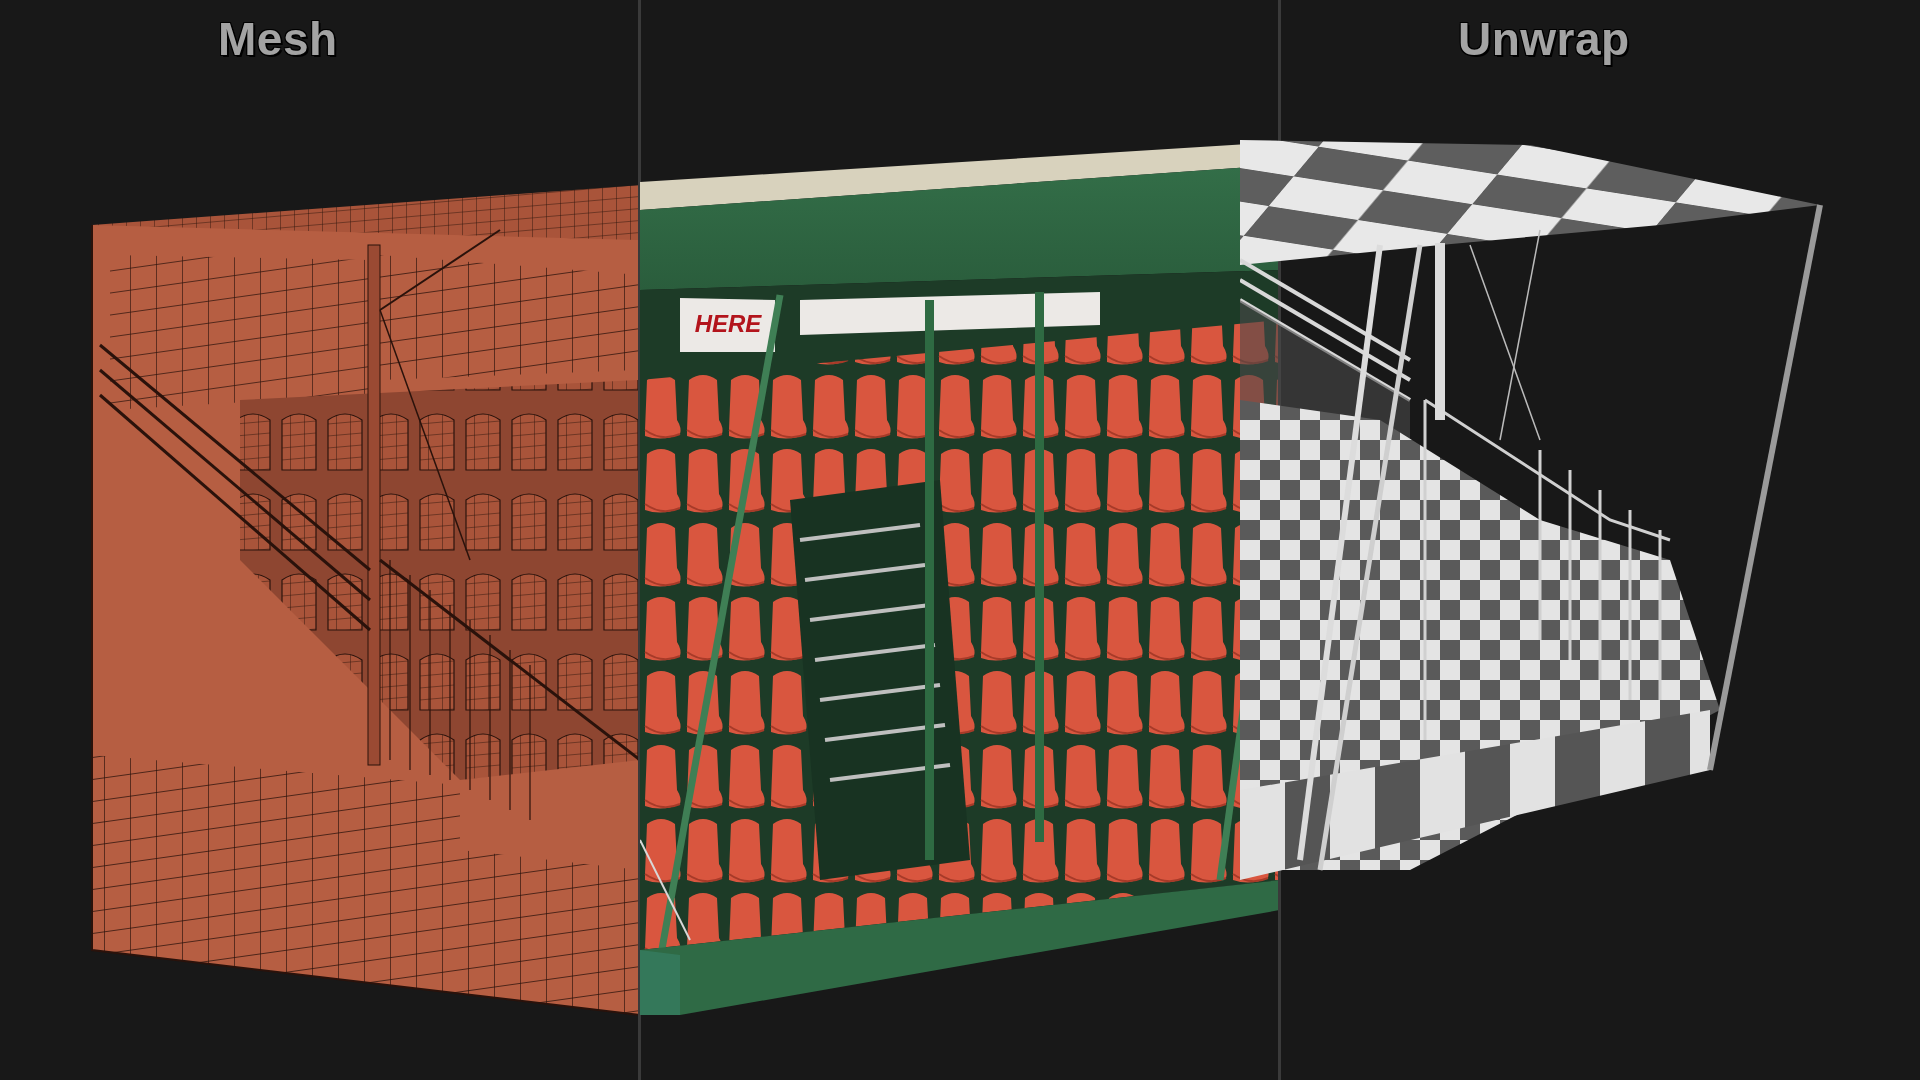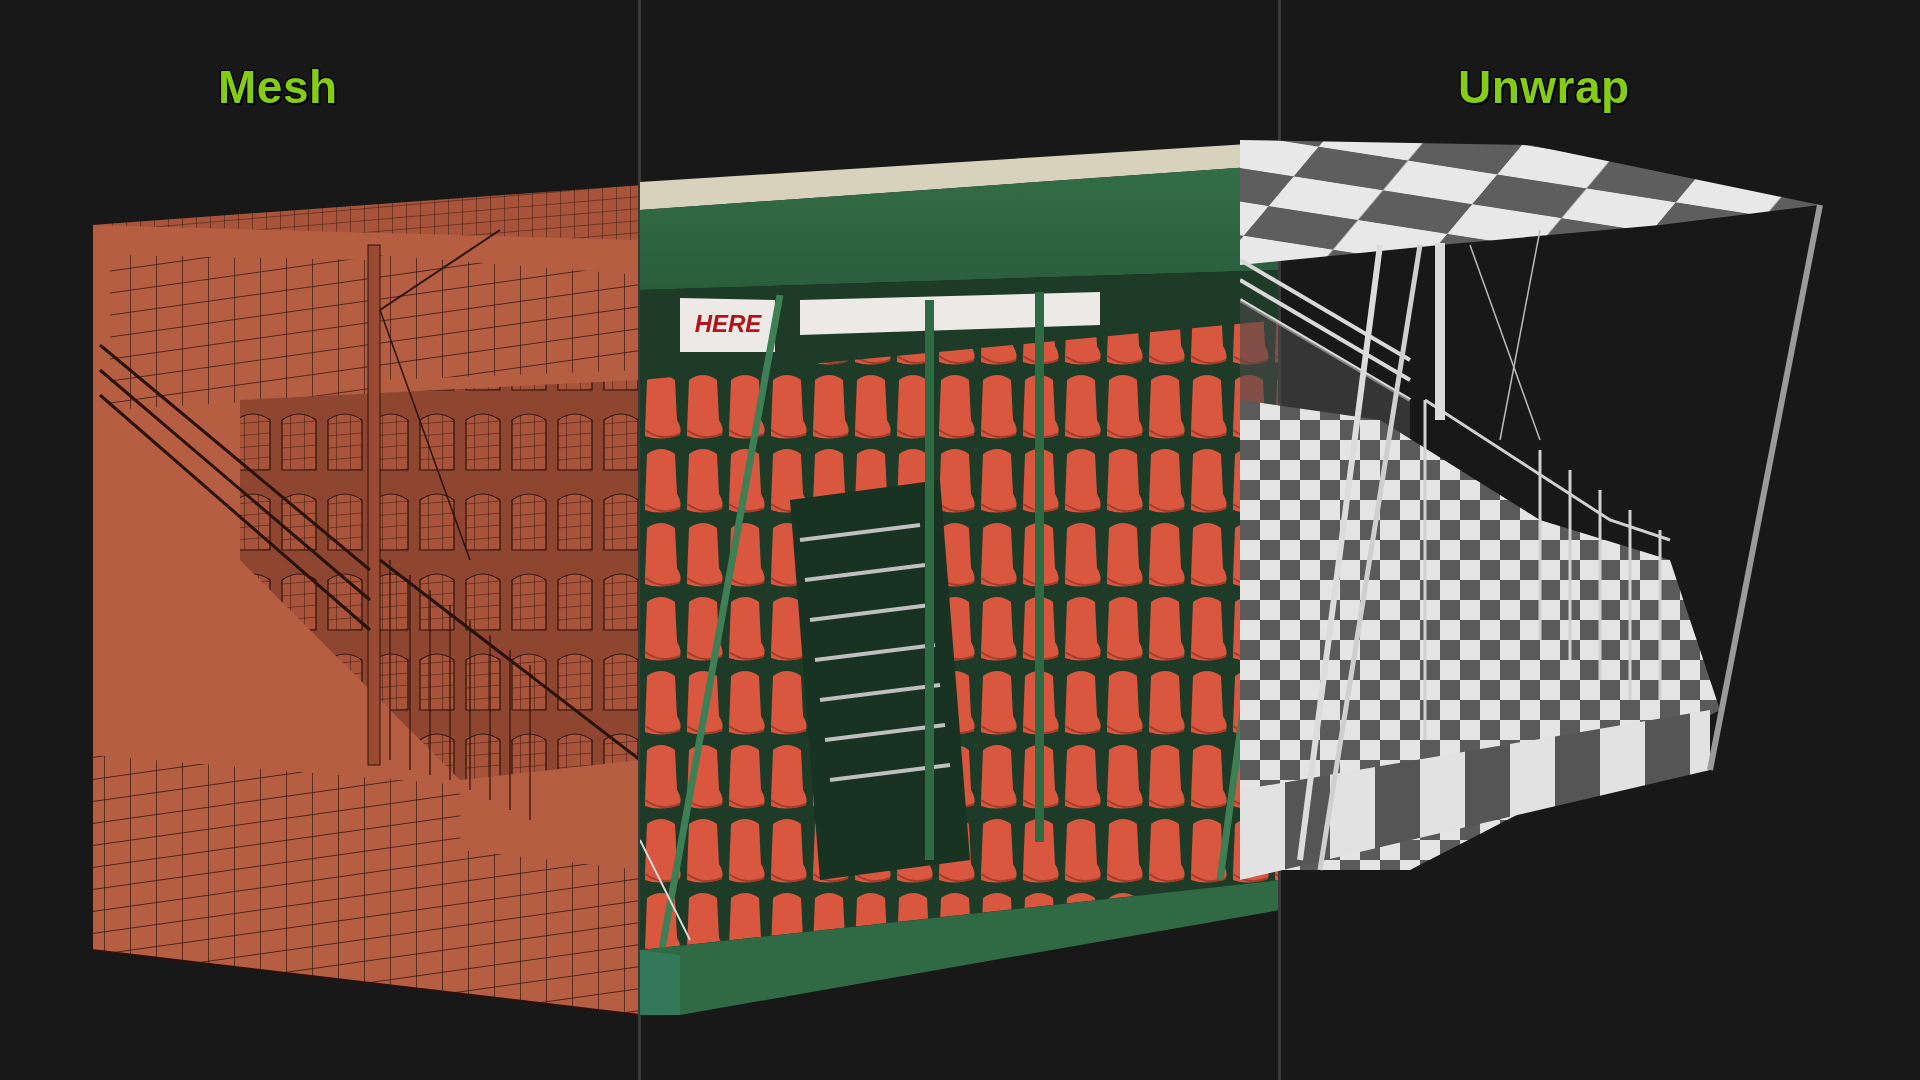"Mesh" .title { color: #84cc16 -> #a3a3a3; margin-top: 48px -> none }
